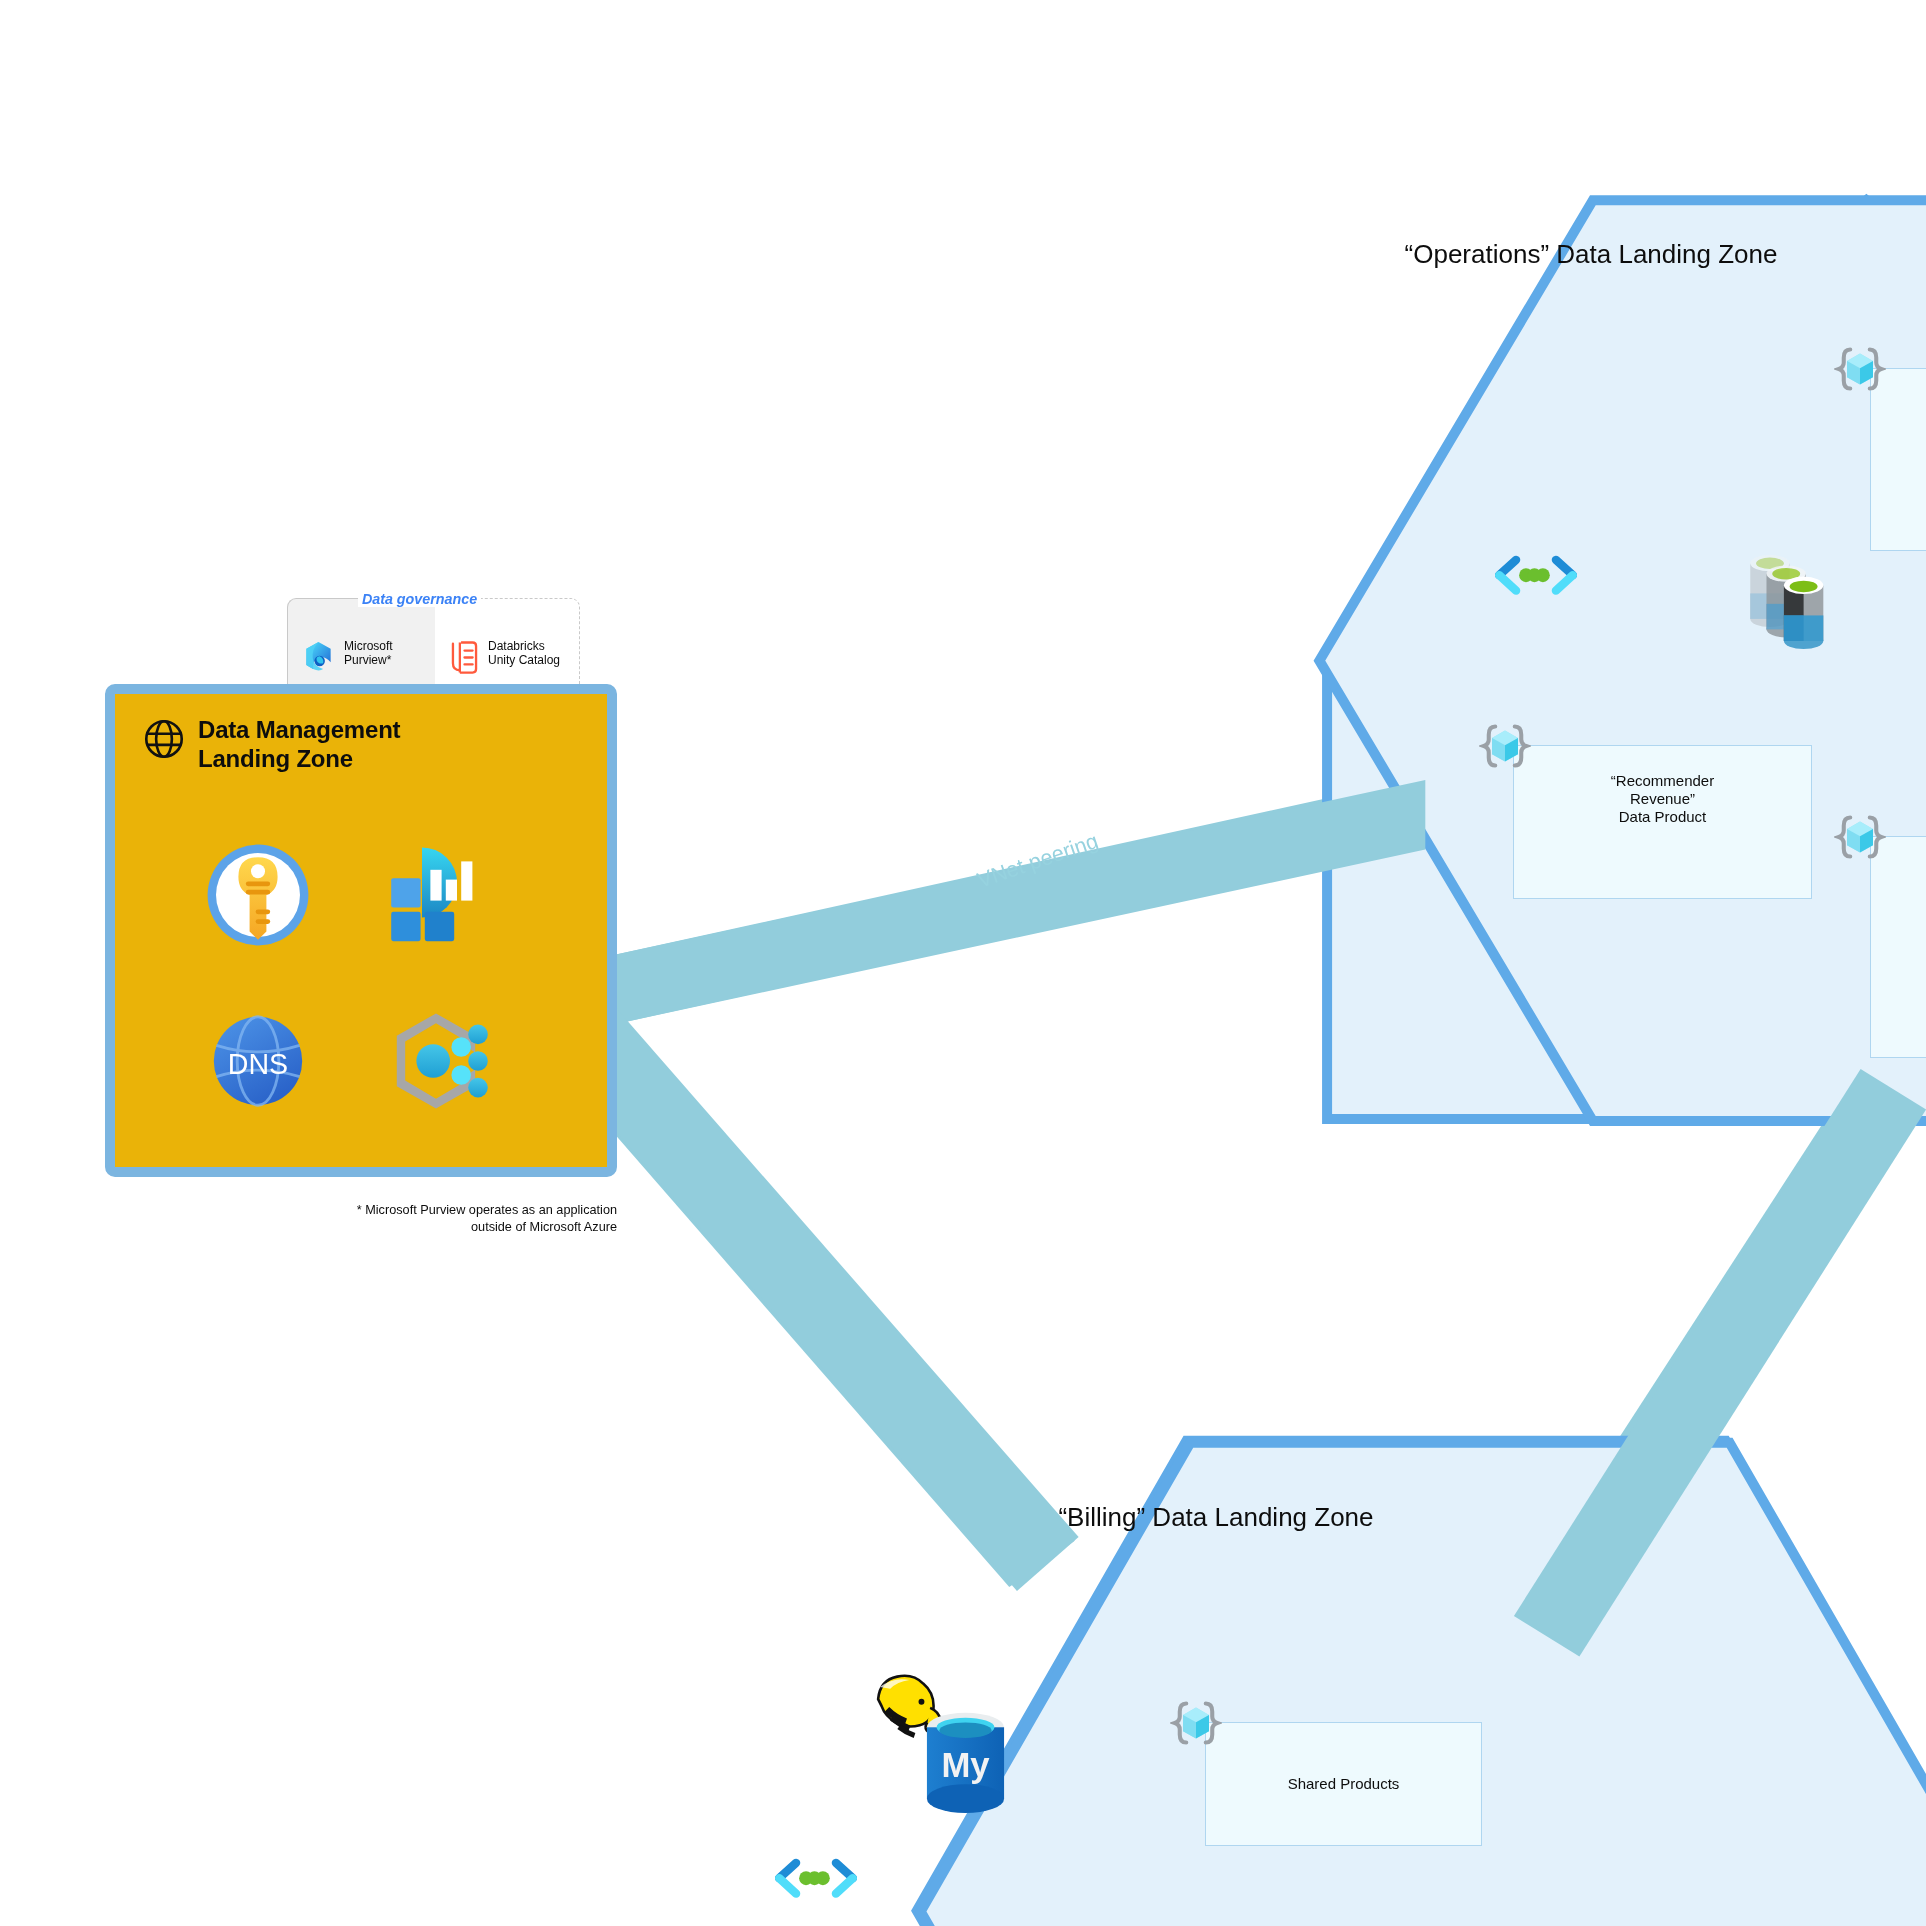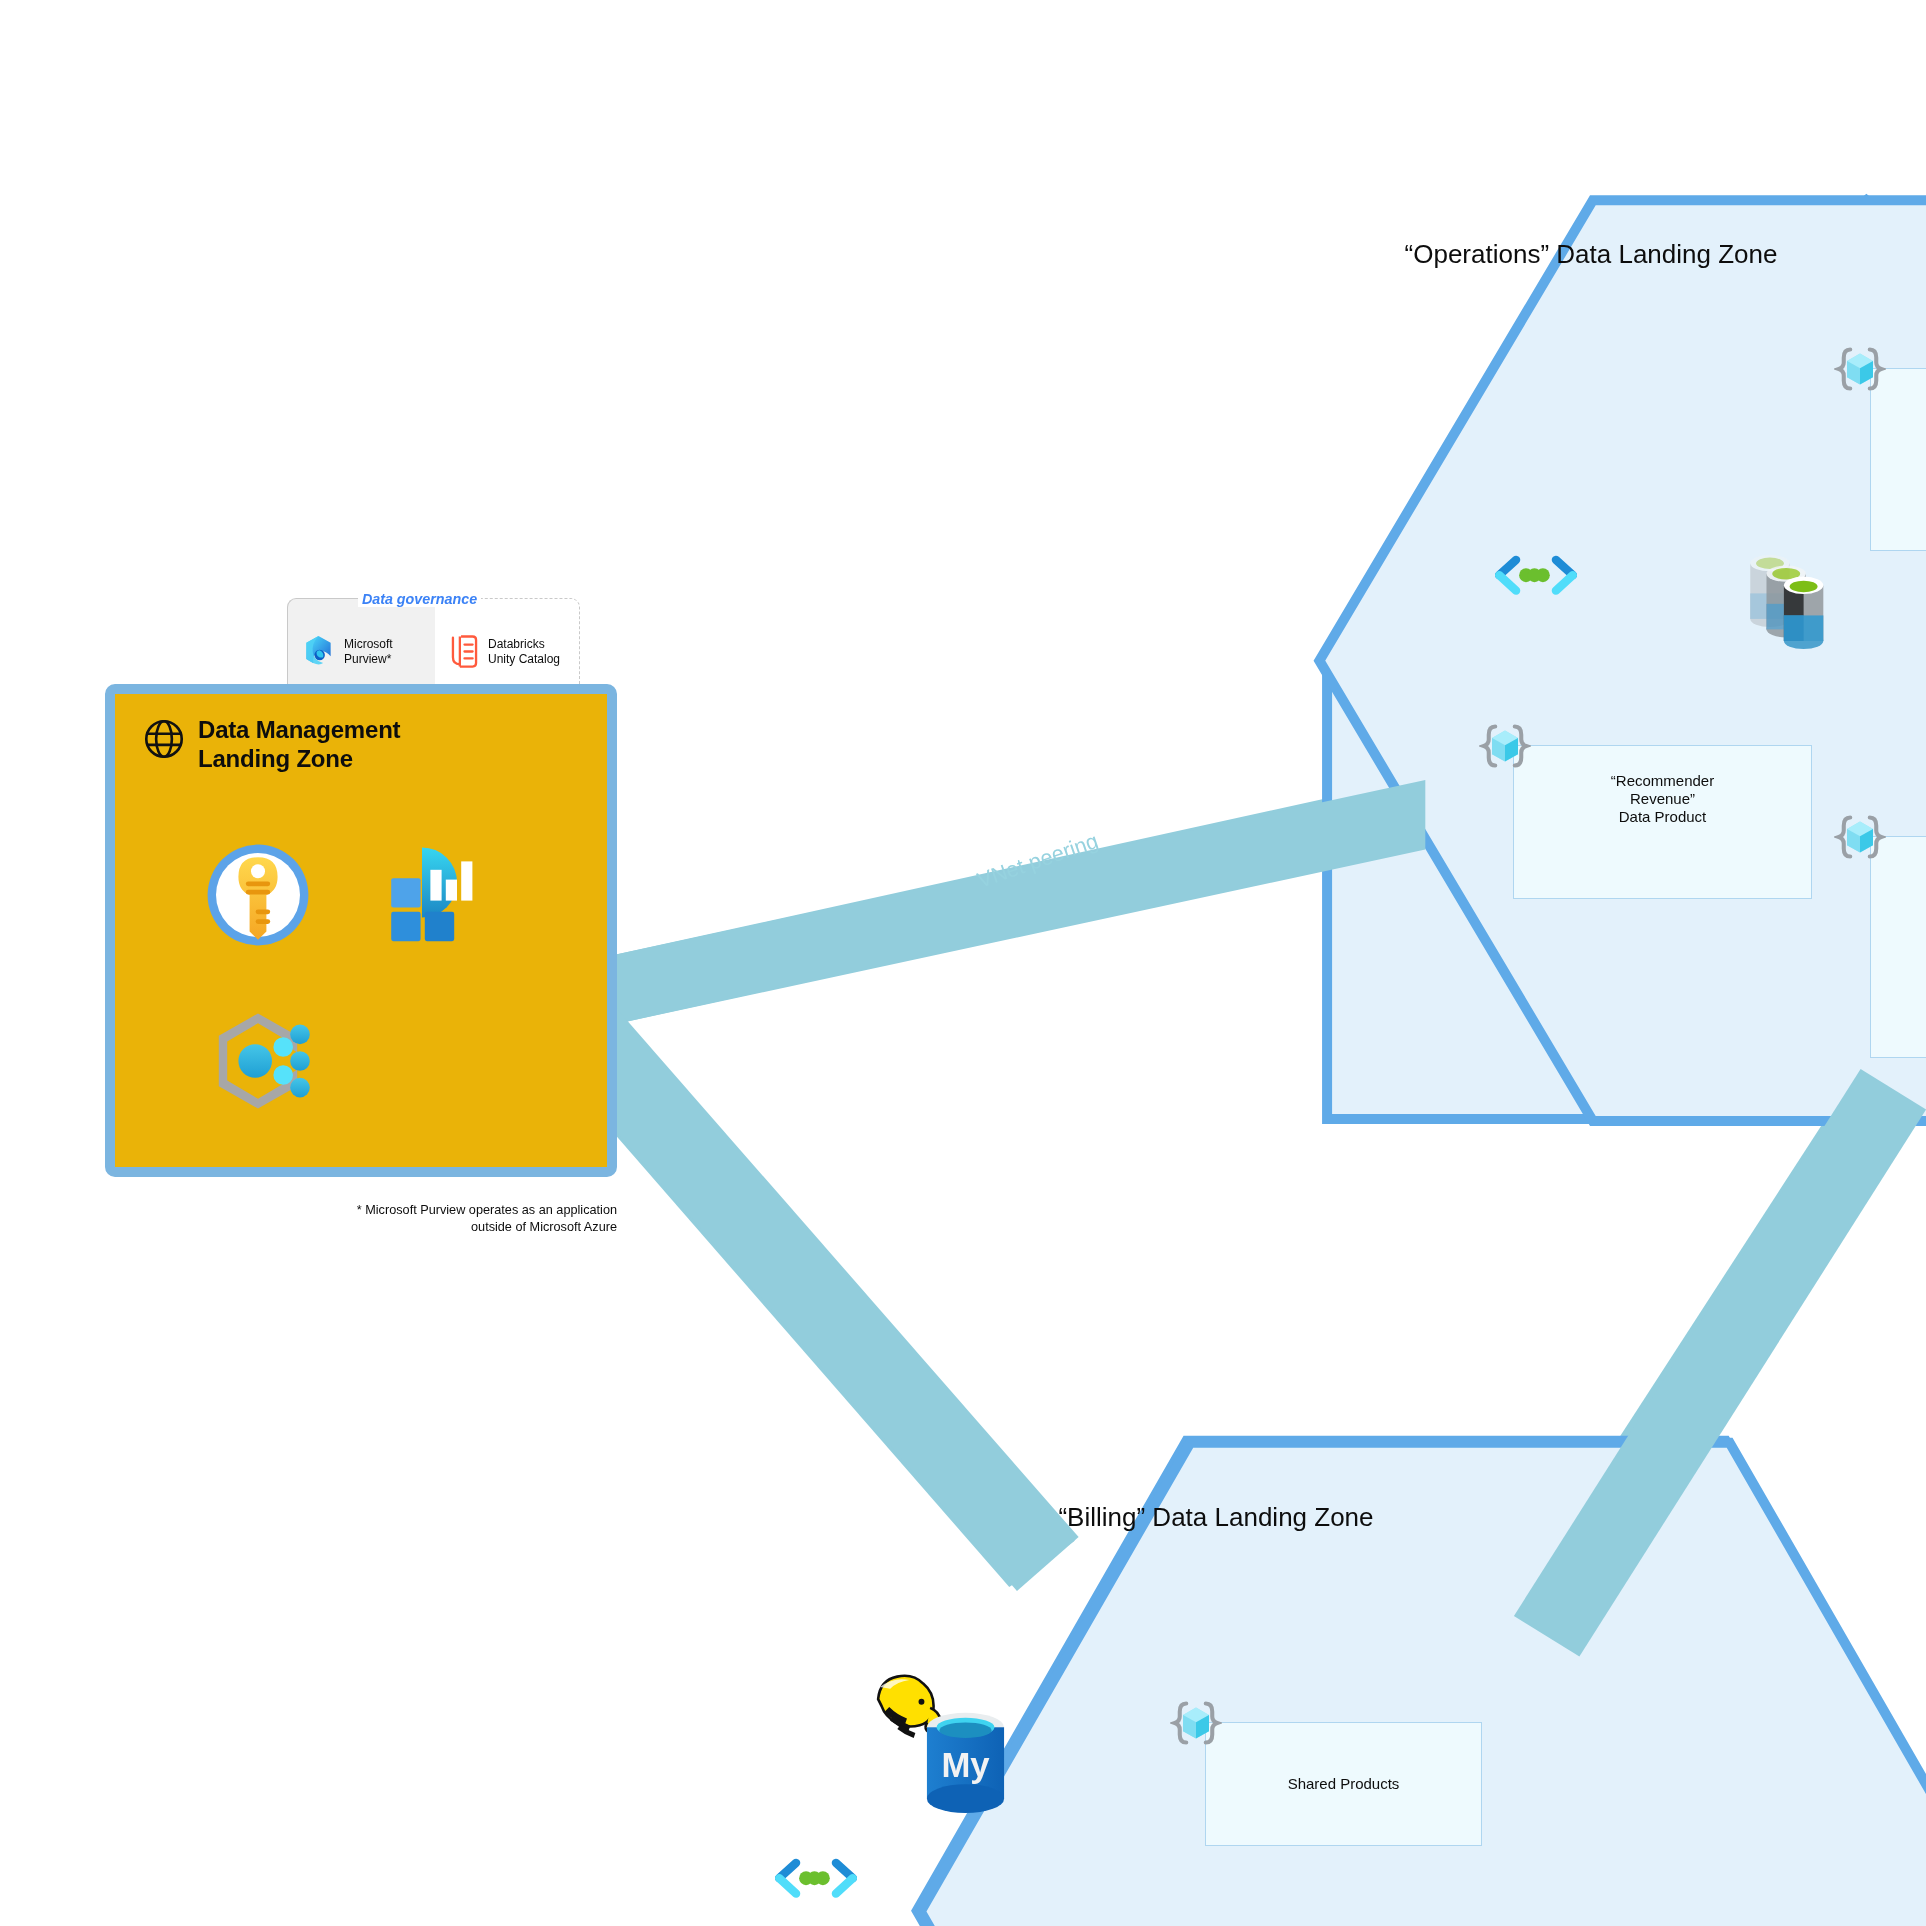"Microsoft" .gov-item { align-items: center -> none; top: 35px -> 41px }
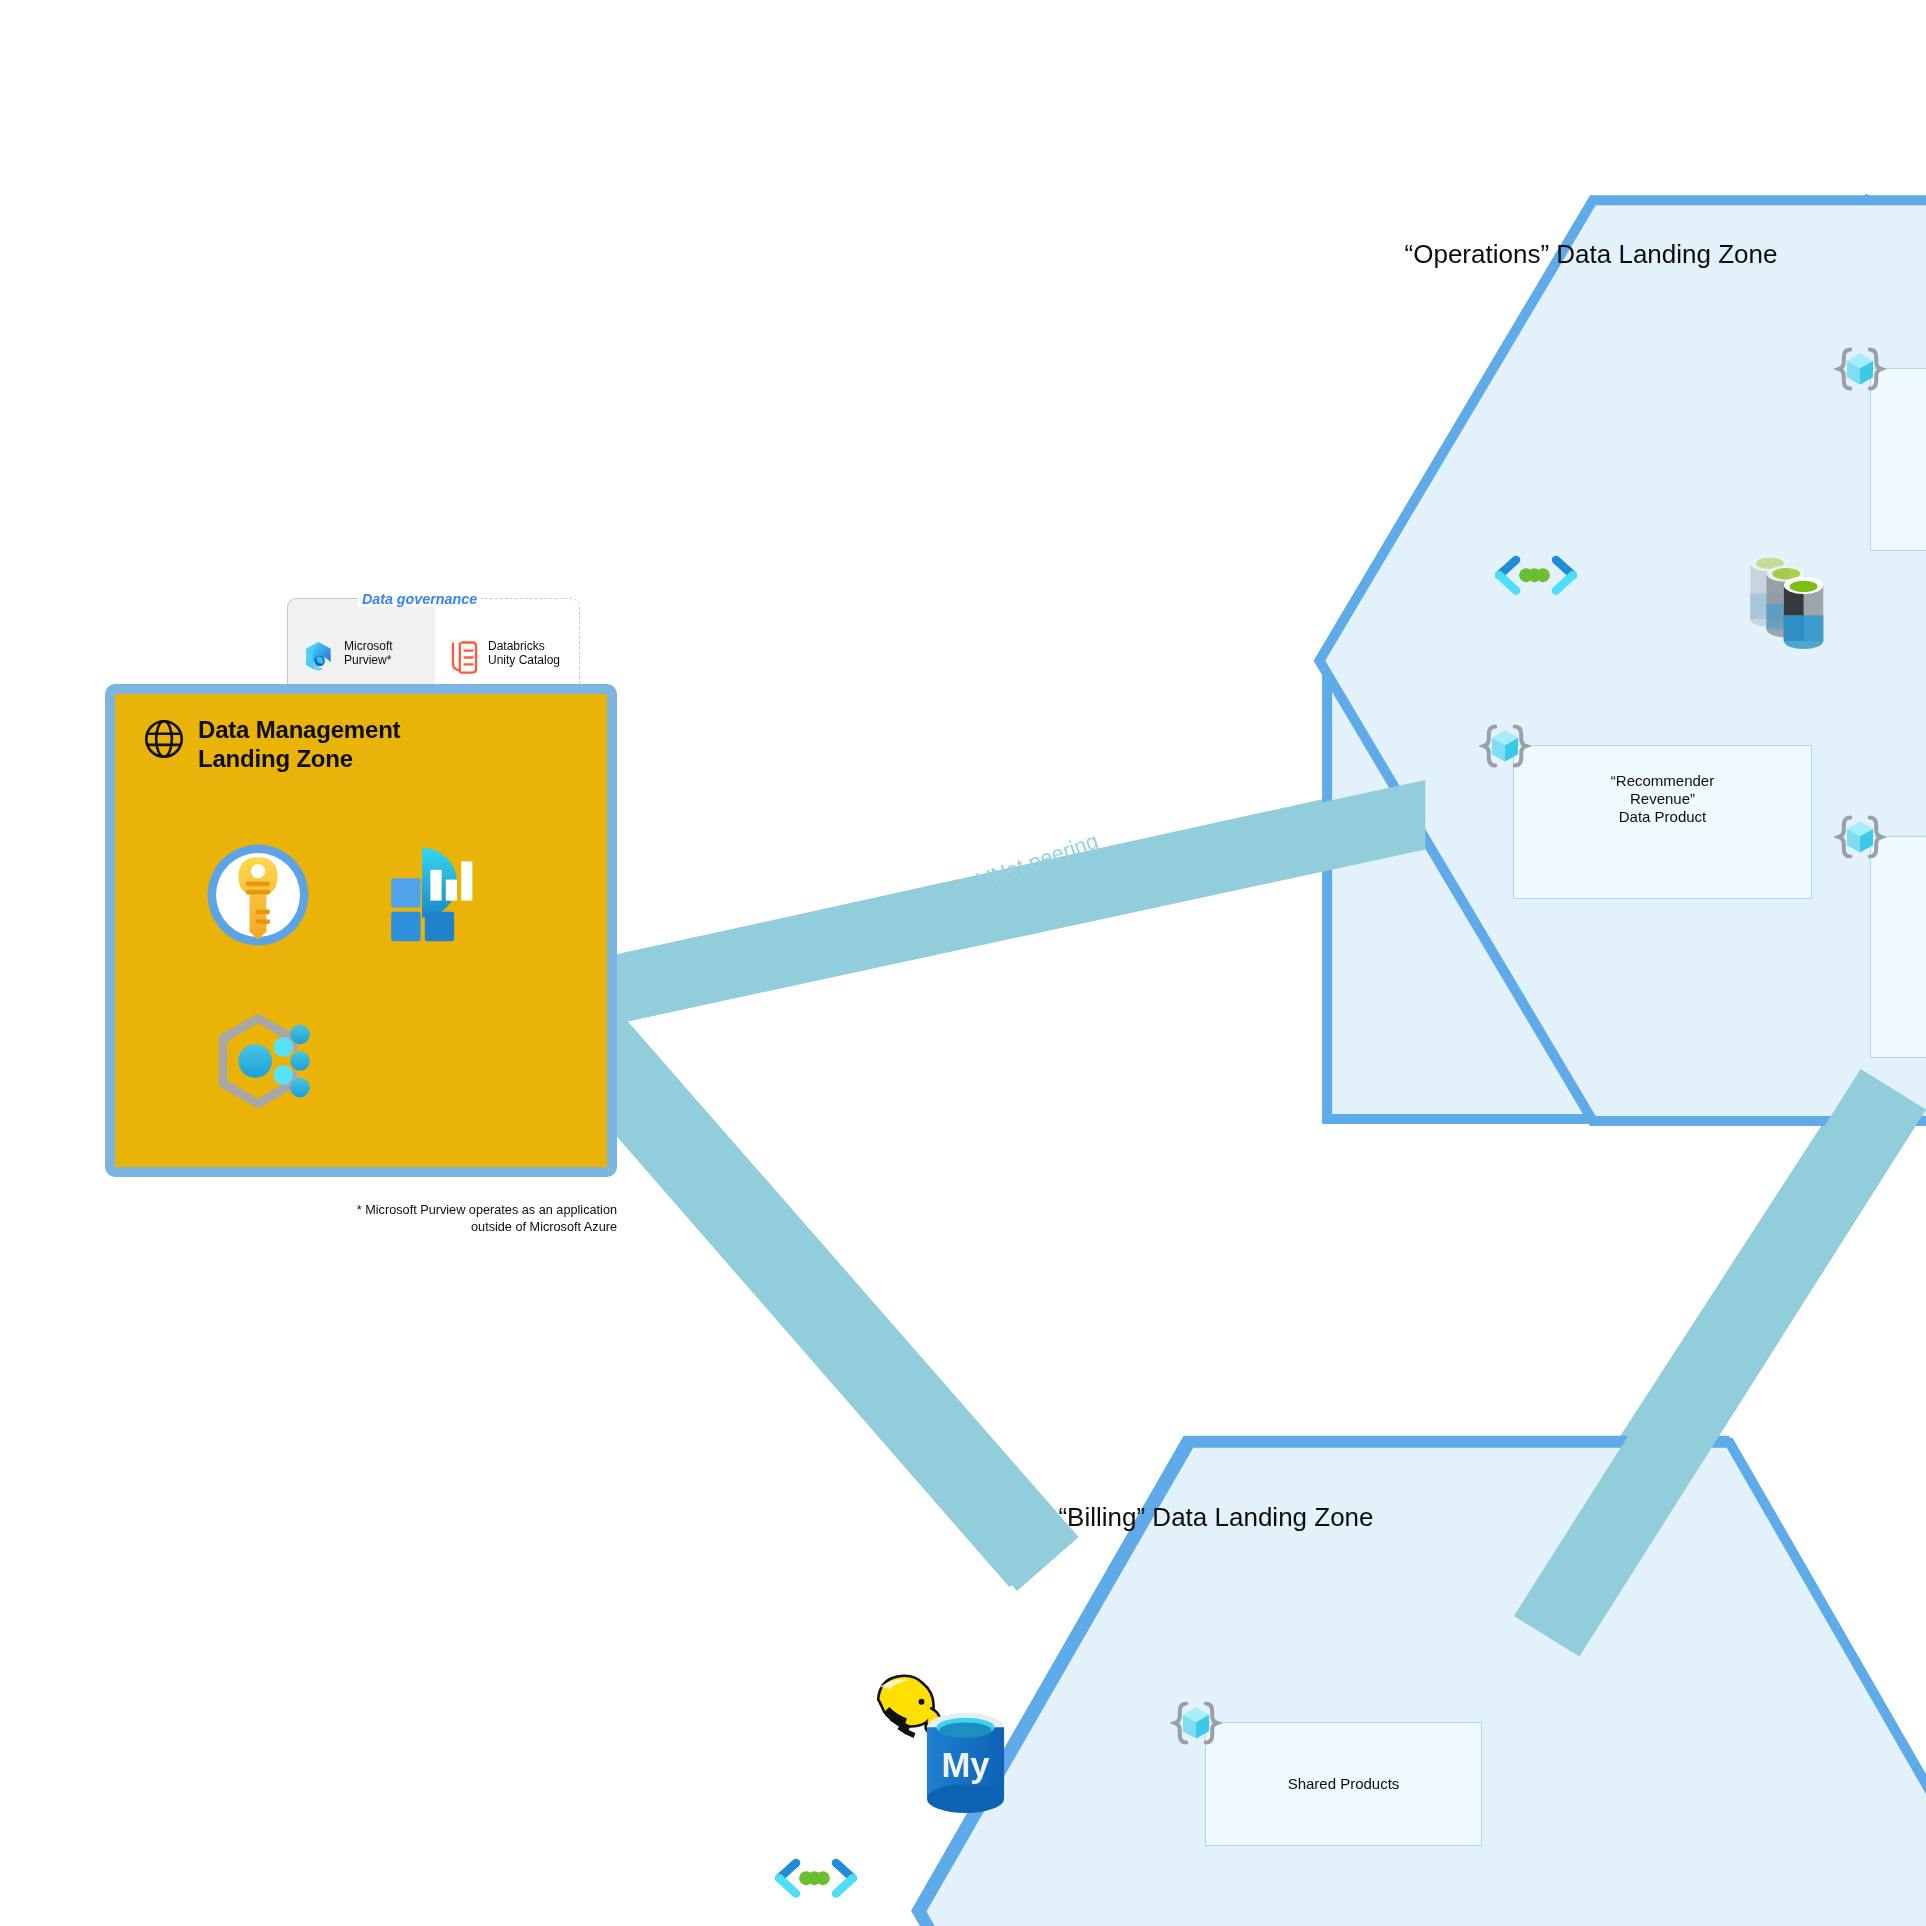"DNS" div.icon-cell { html: none -> <div> <svg> <circle></circle> <g> <ellipse></ellipse> <path></path> <path></path> </g> <text>DNS</text> </svg> </div> }
